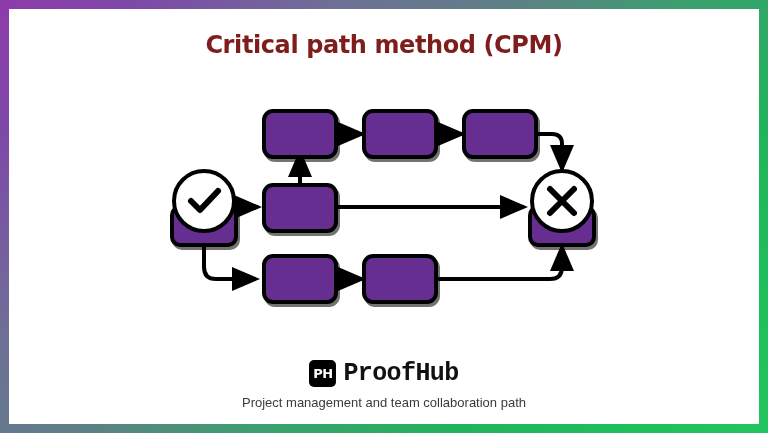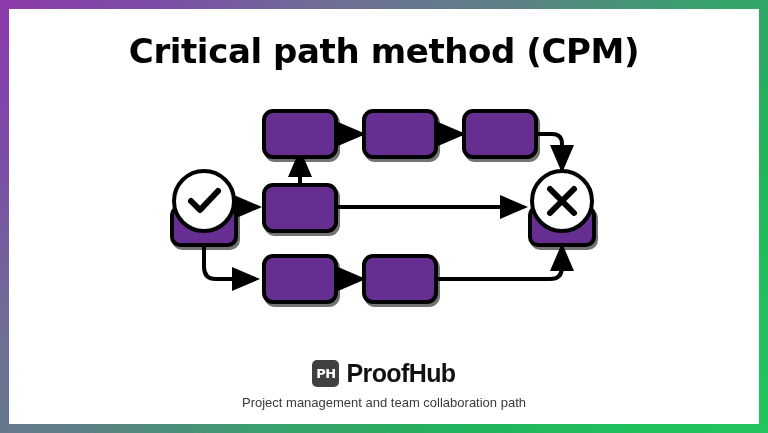"Critical path method (CPM)" .title { color: #000000 -> #7f1d1d; font-size: 34px -> 24px }
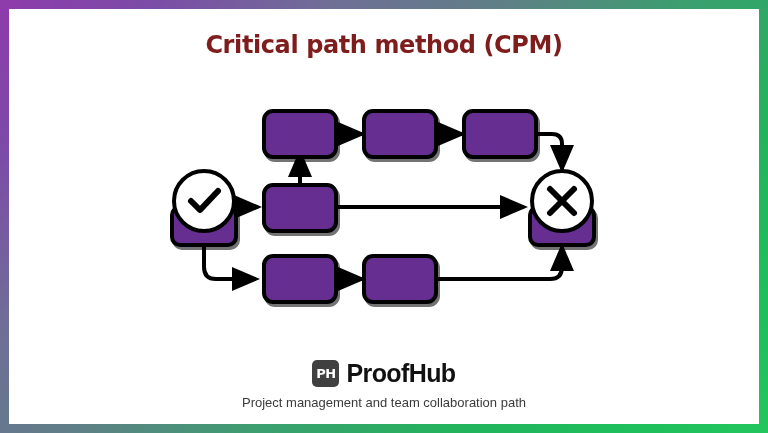"PH" .brand-mark { background: #404040 -> #000000 }
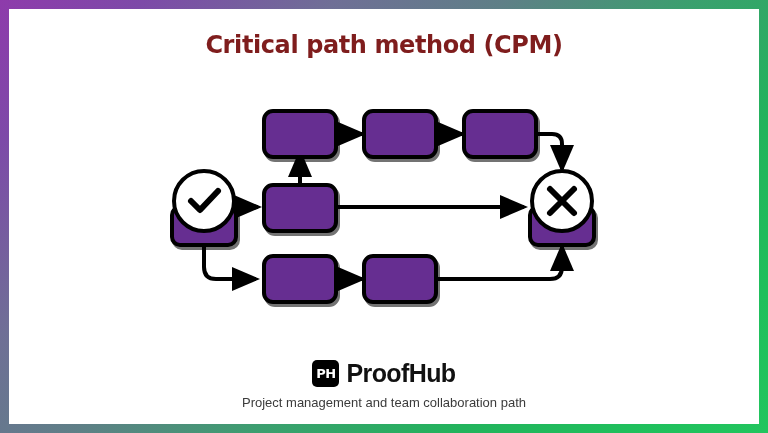"ProofHub" .brand-name { font-family: Liberation Sans, sans-serif -> Liberation Mono, monospace }
